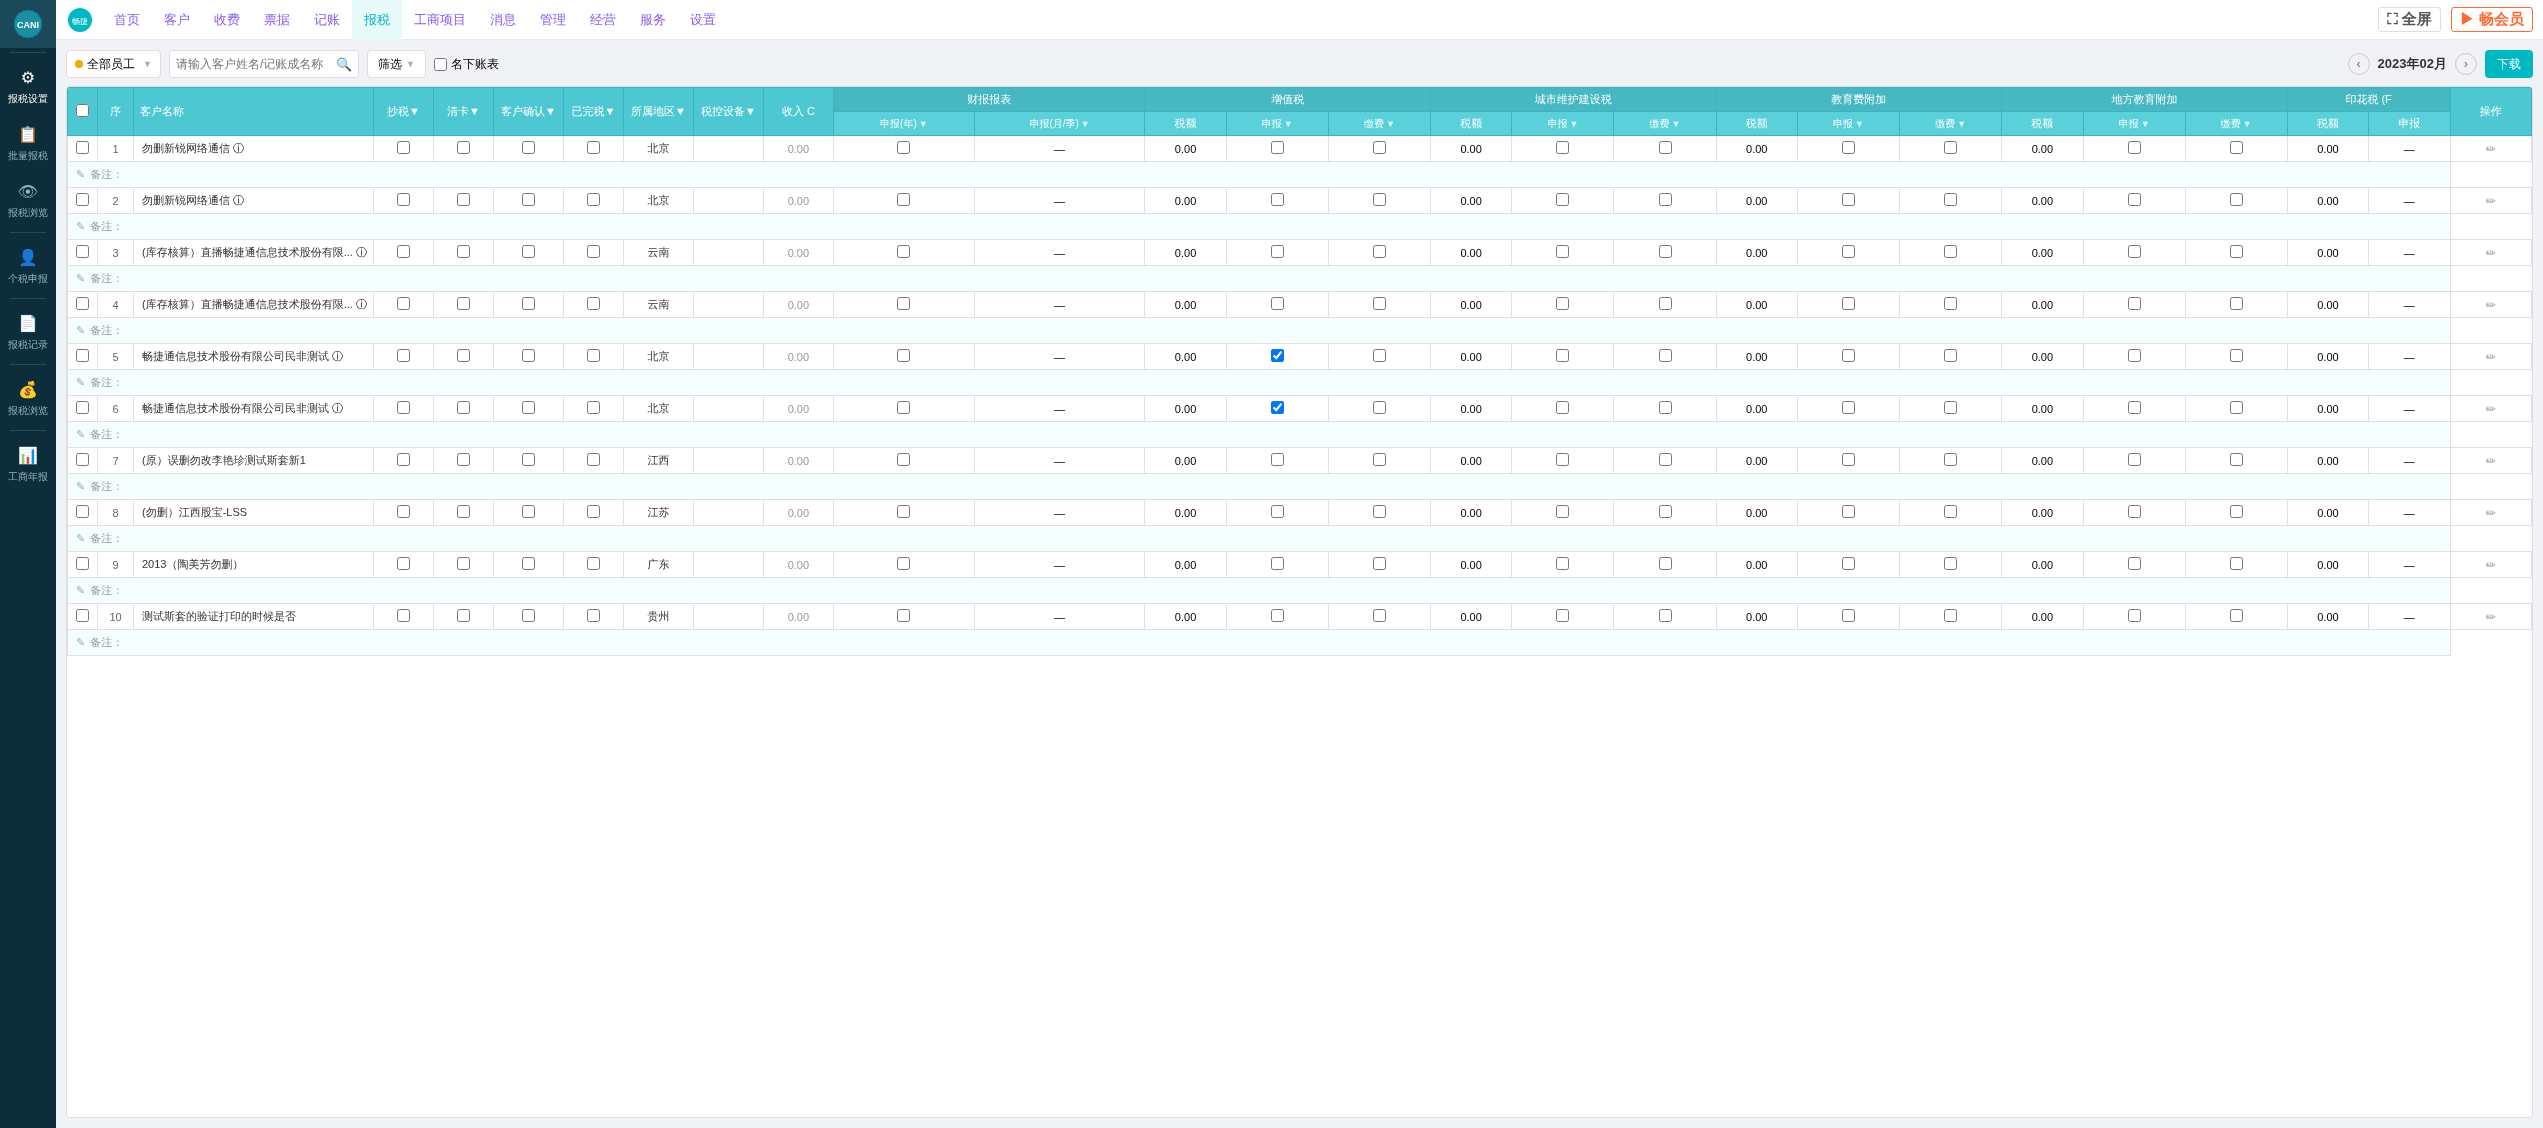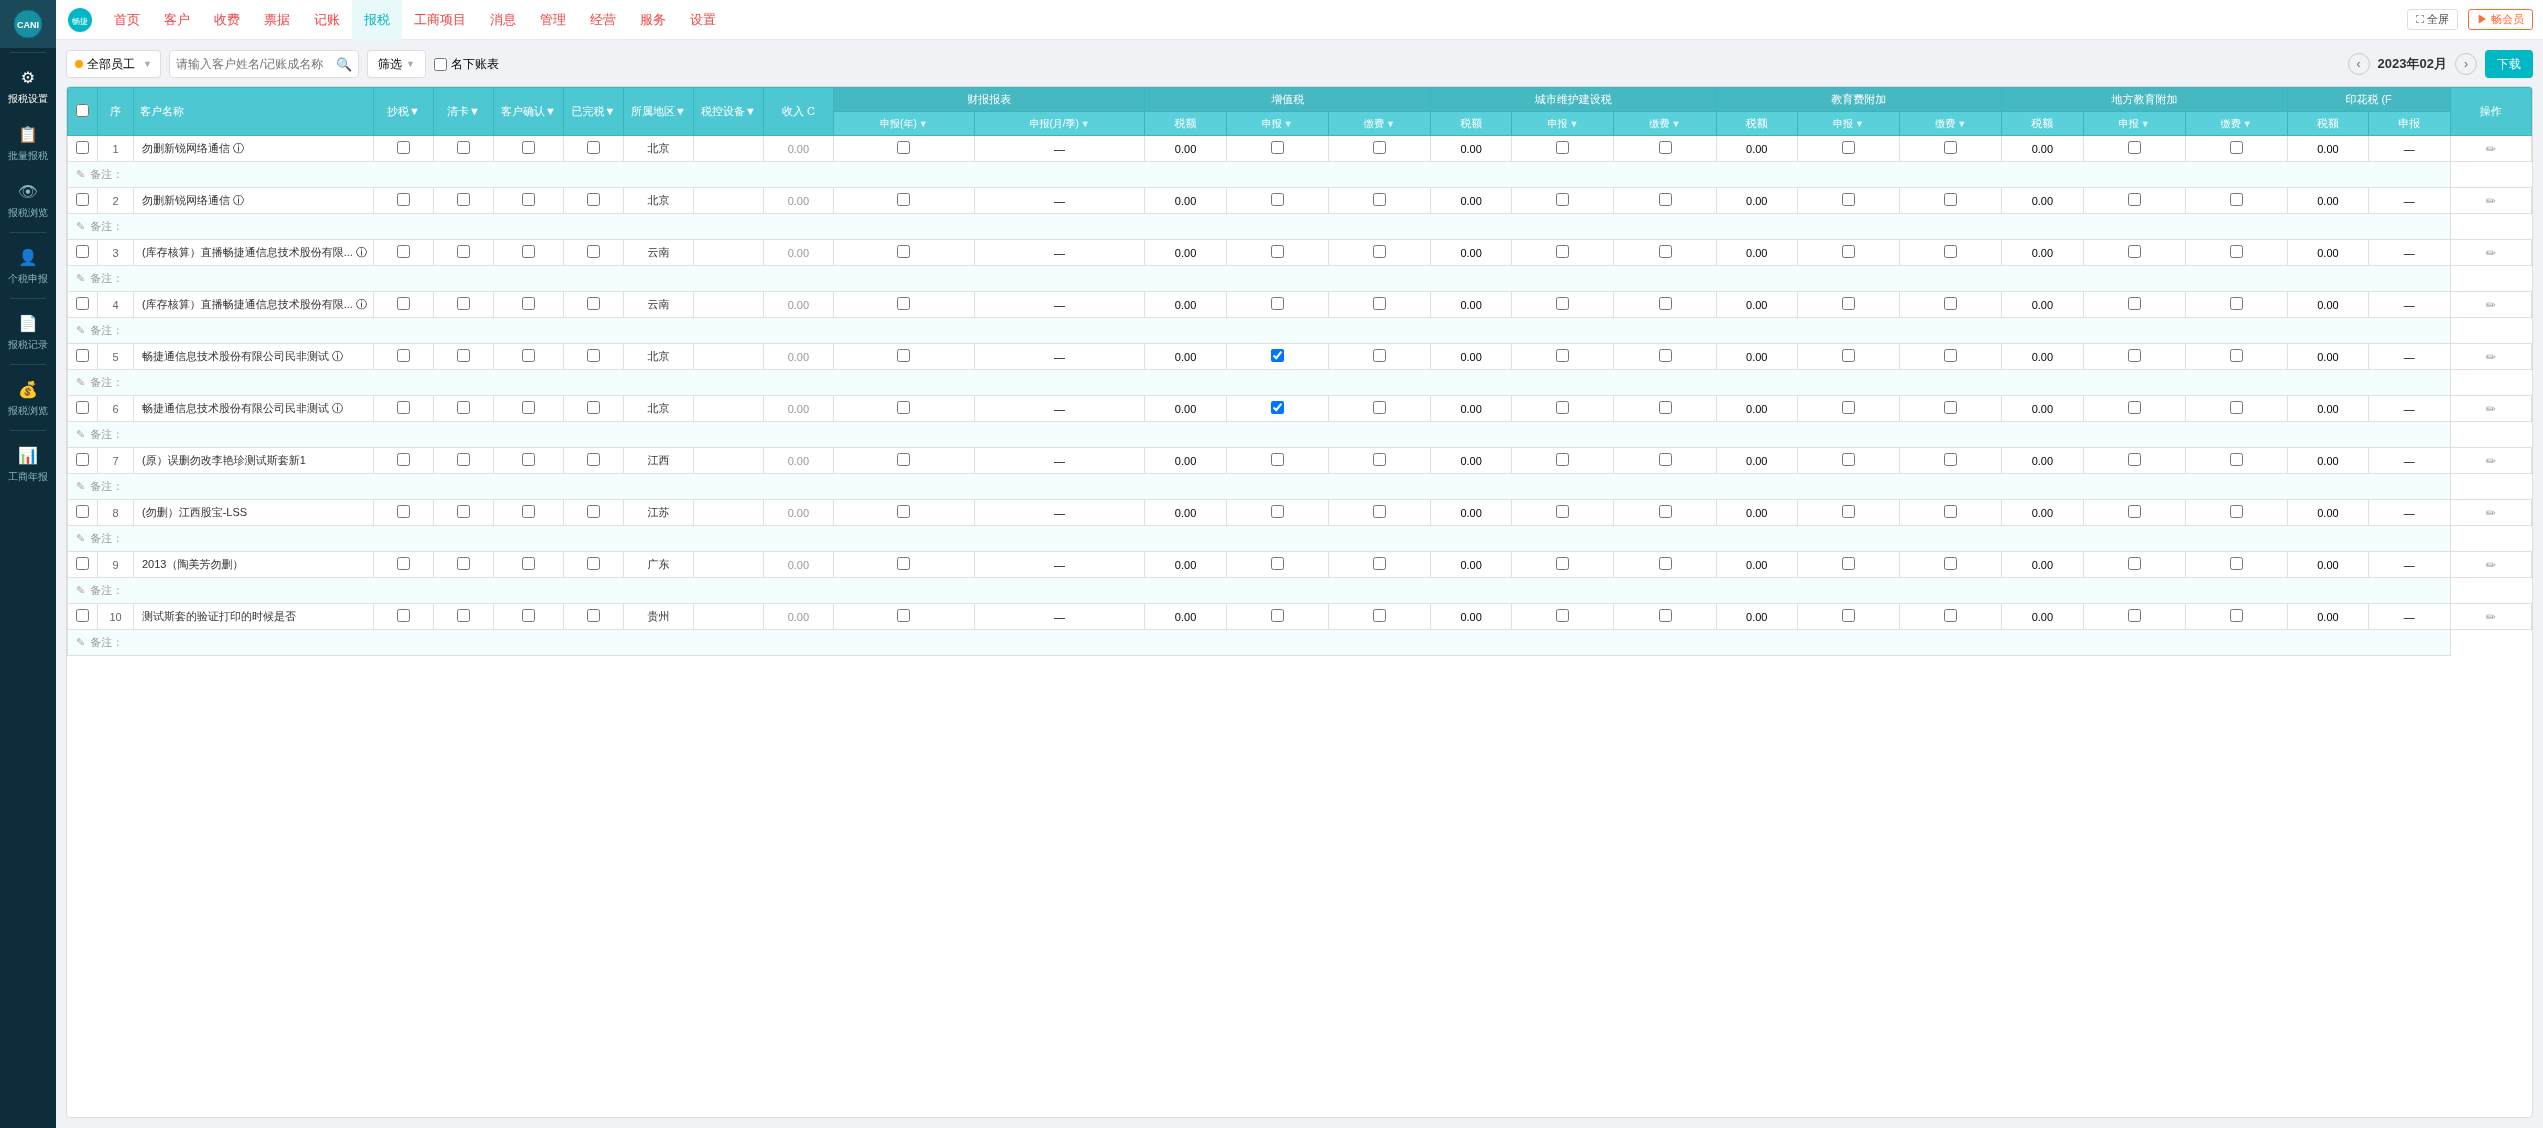"首页" .nav-item { color: #ef4444 -> #8b5cf6 }
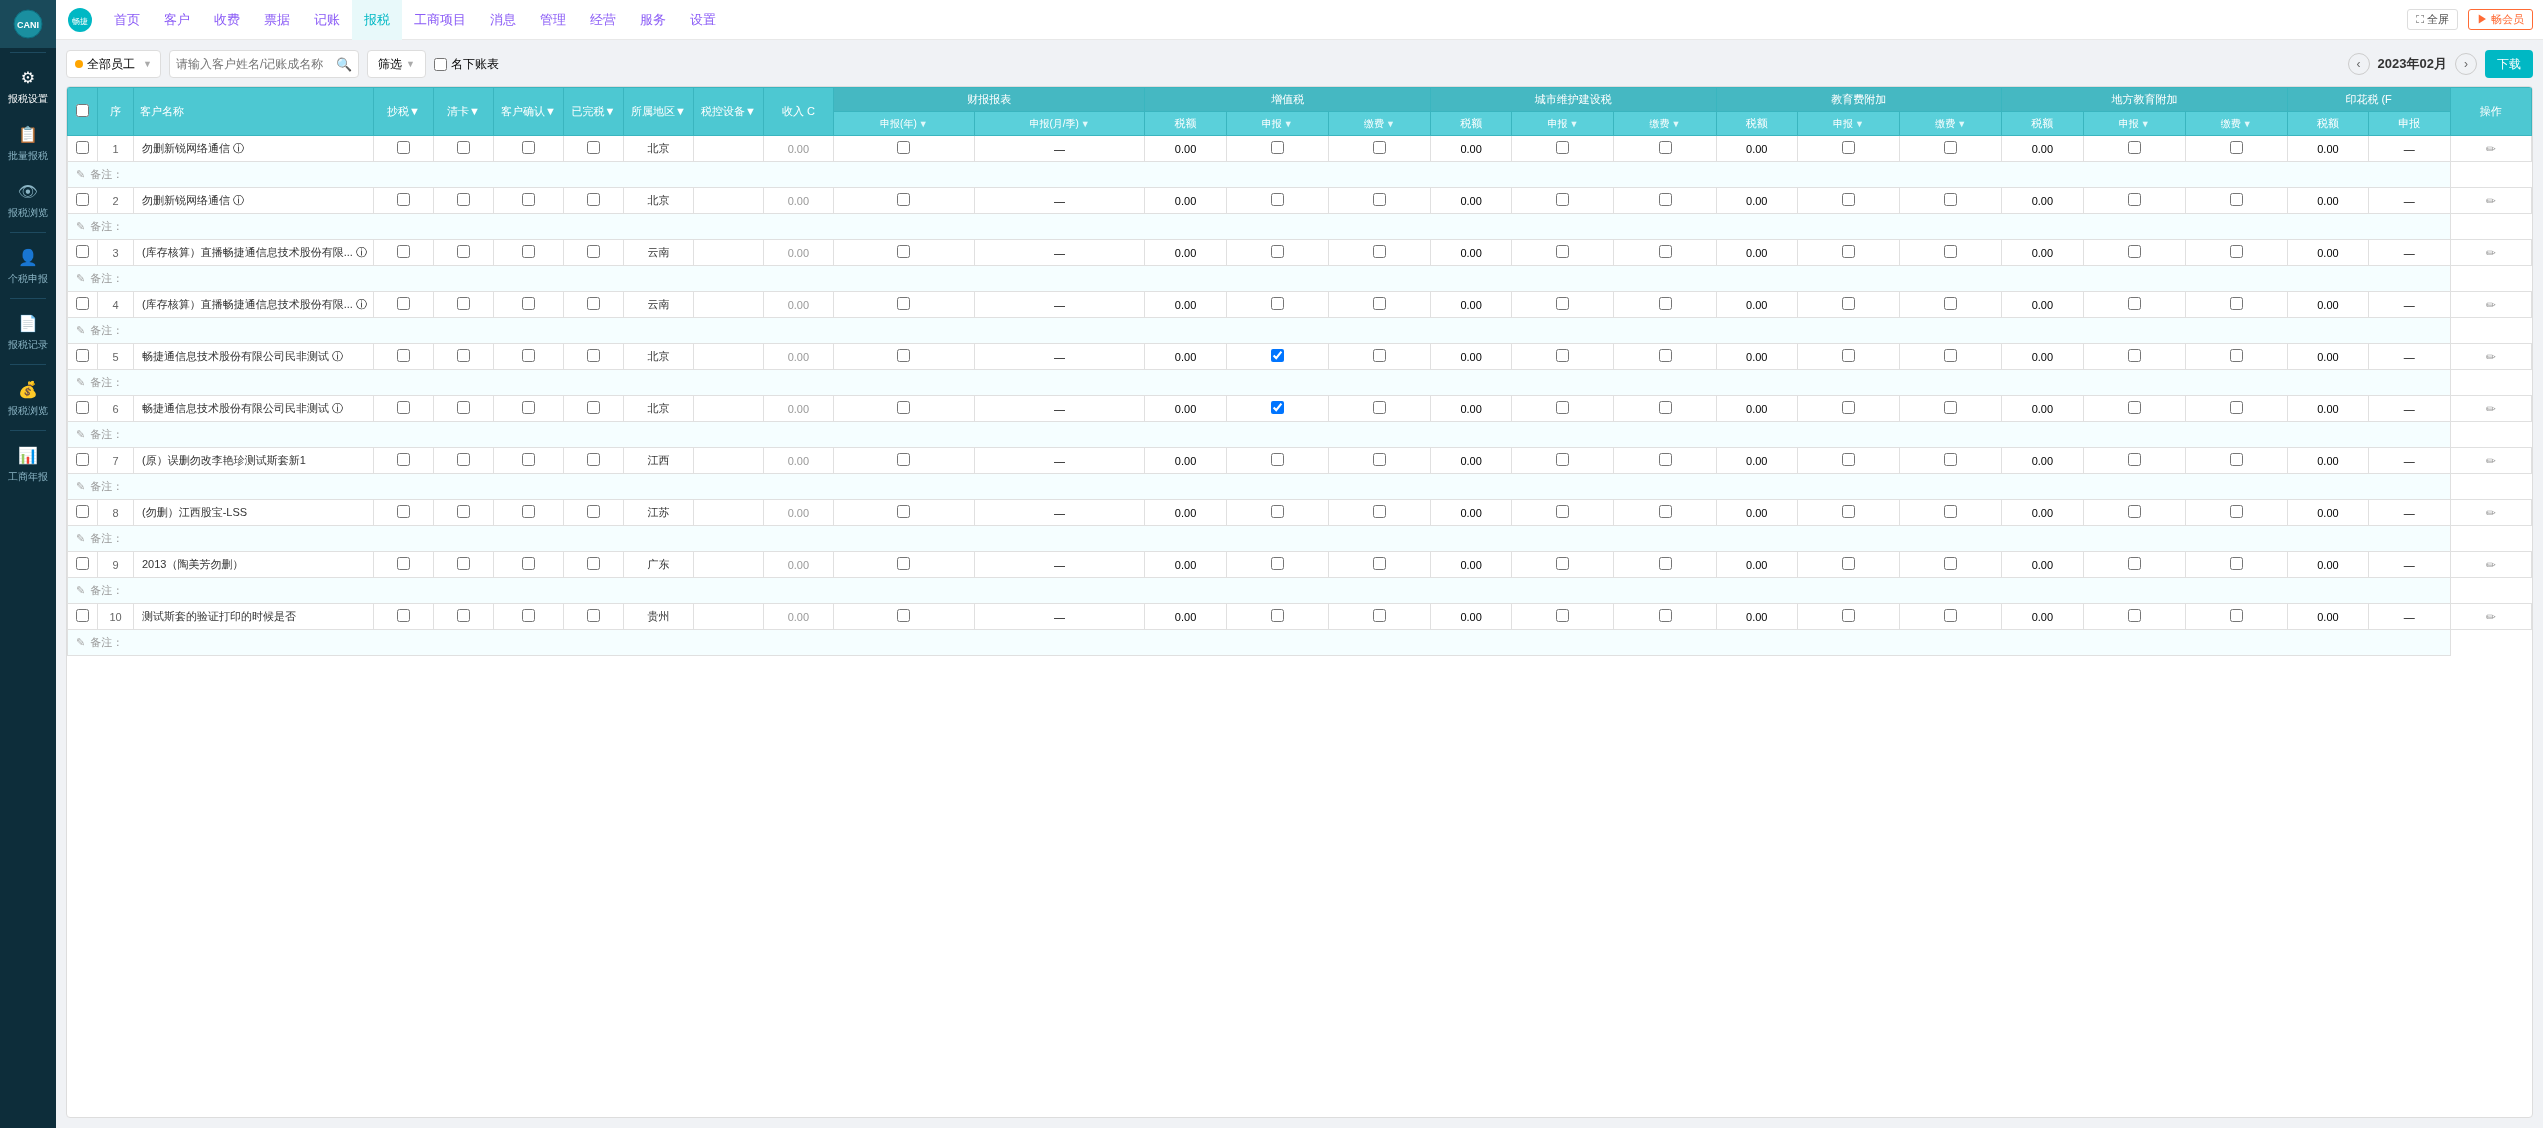"⛶ 全屏" .nav-right-btn { font-size: 11px -> 15px; font-weight: none -> bold }
